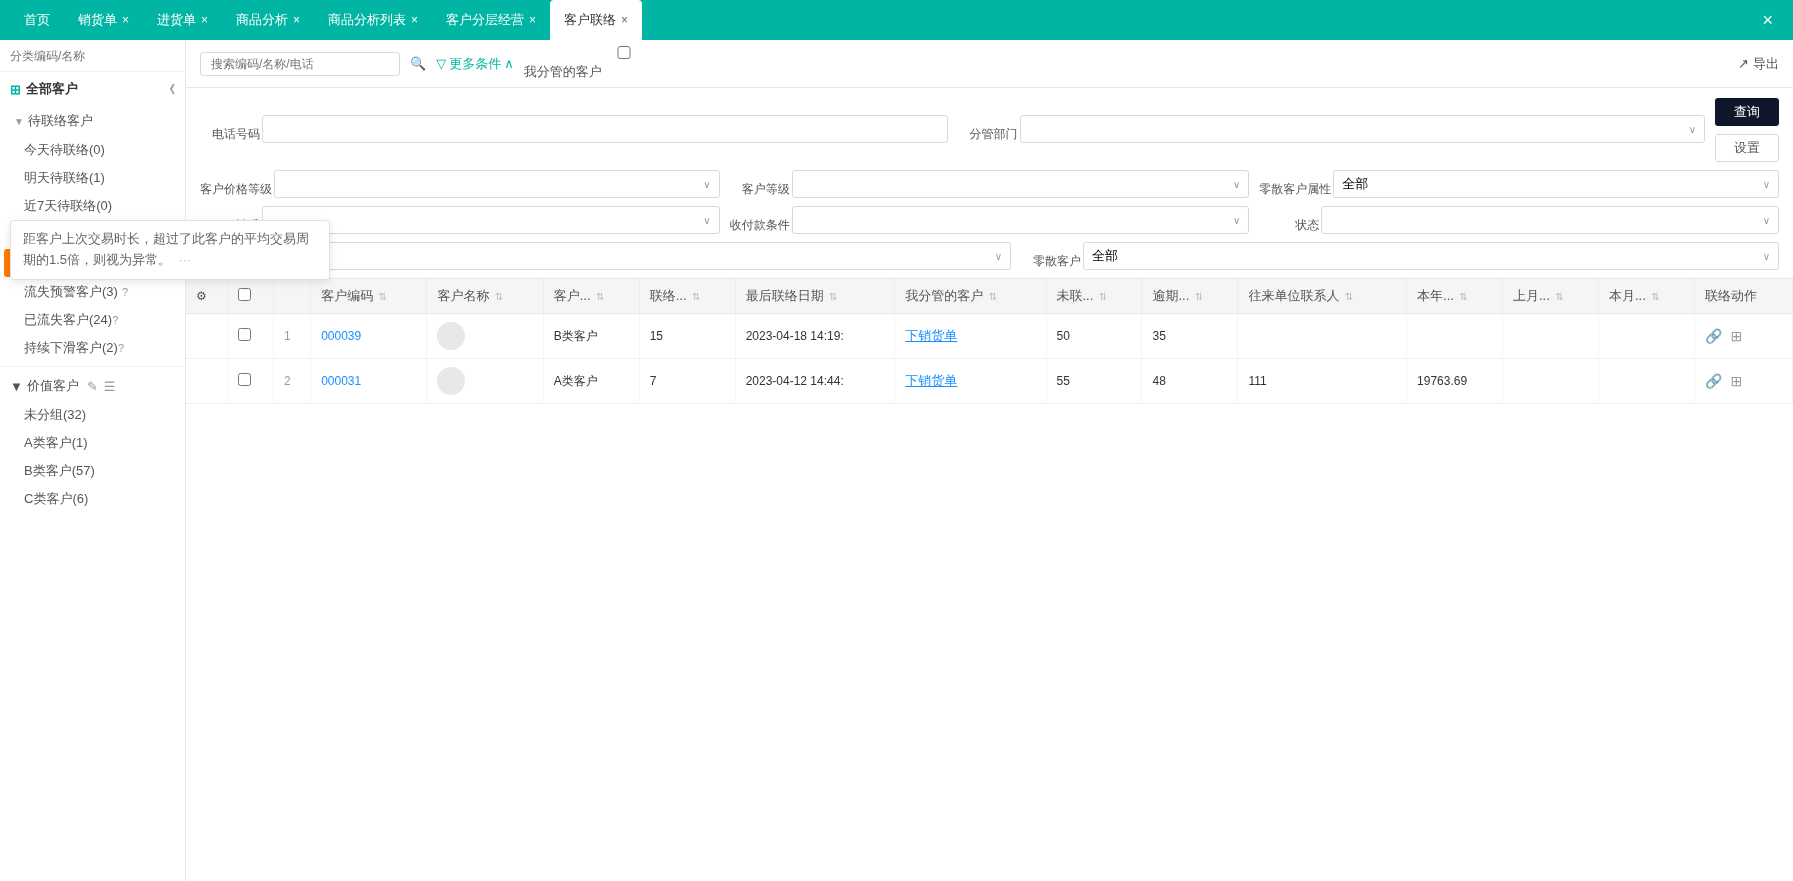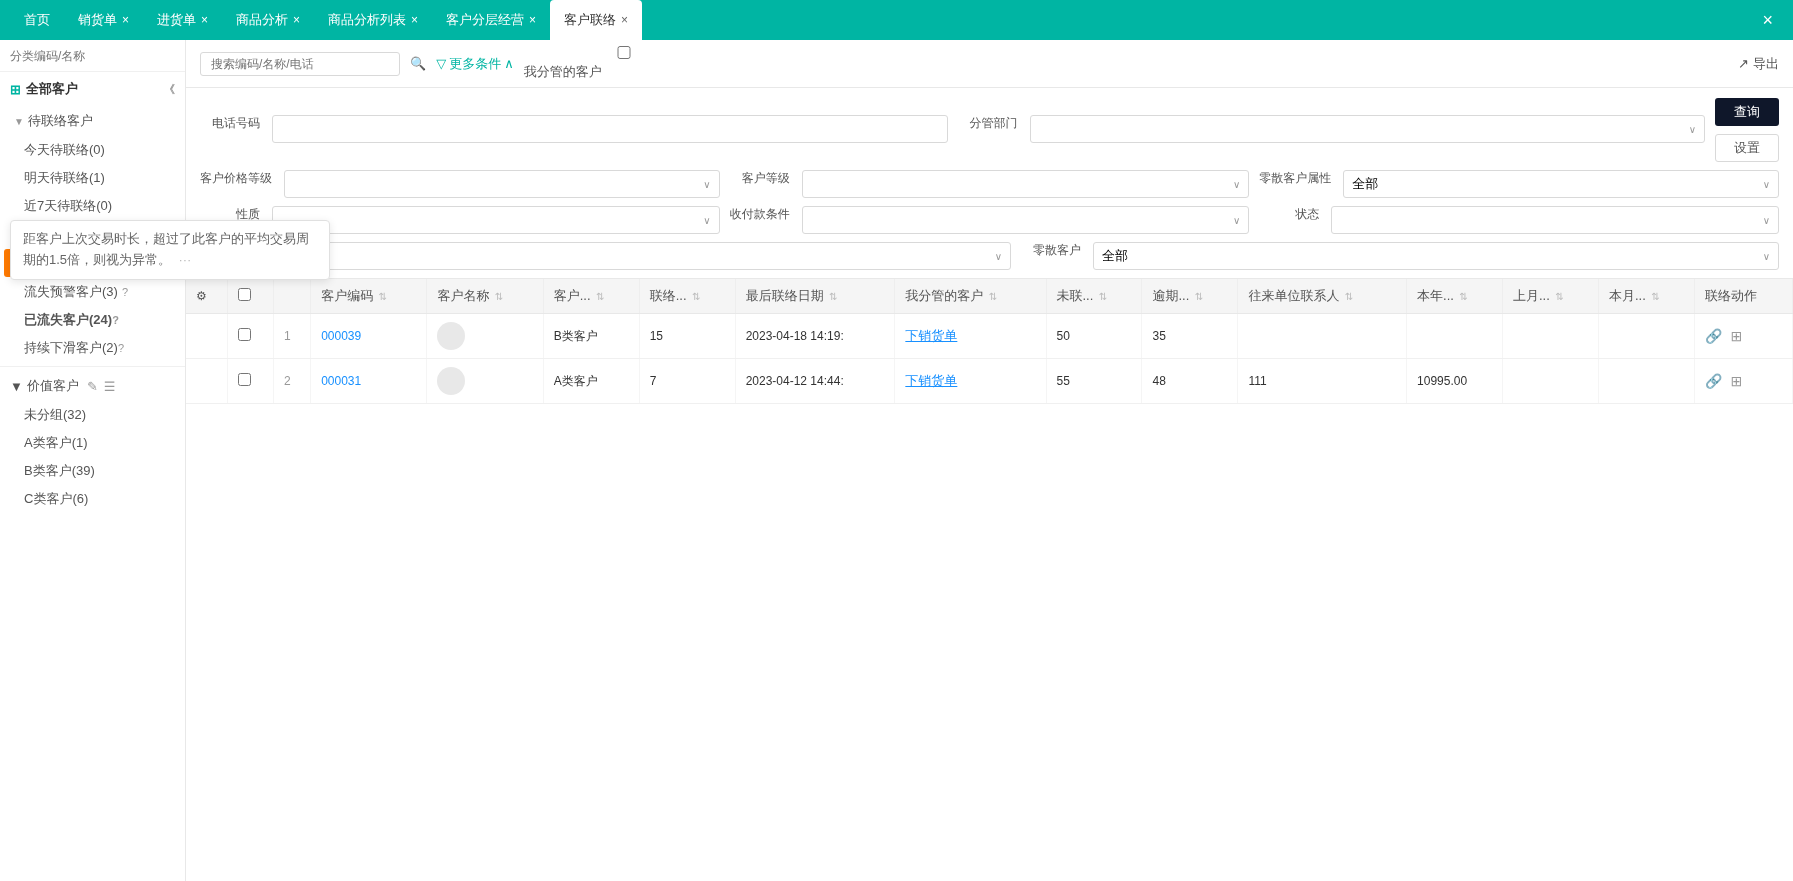"电话号码" .filter-cell { align-items: flex-start -> flex-end; gap: 12px -> 2px }
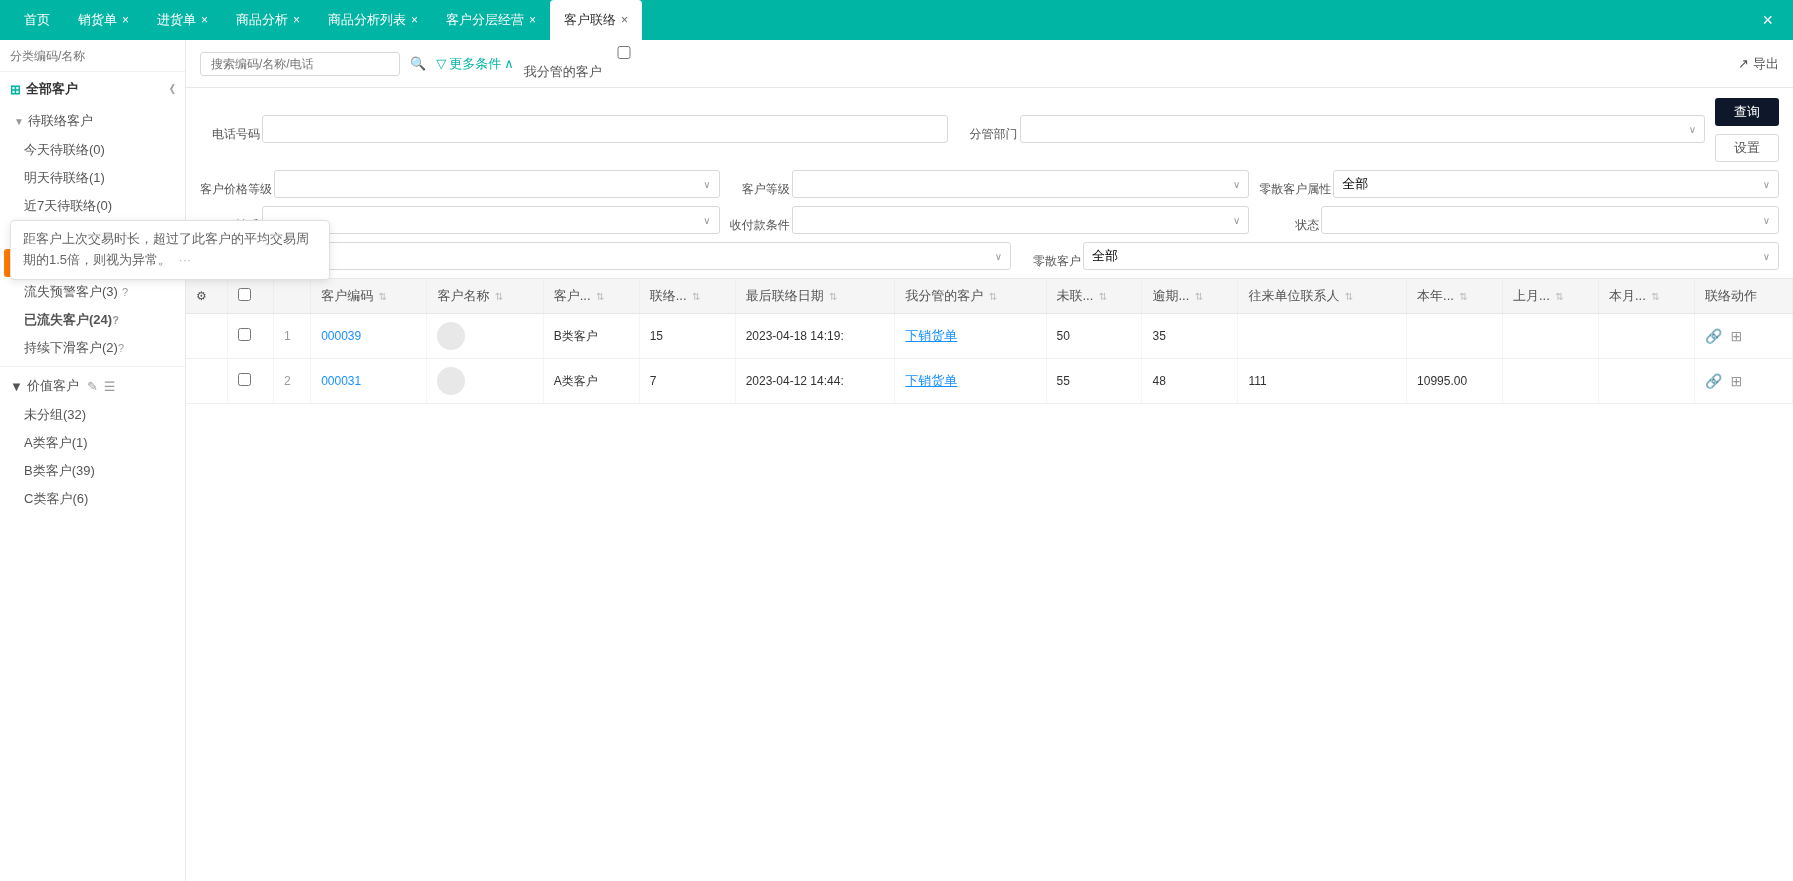"已流失客户(24)" div.sidebar-item { font-weight: bold -> none }
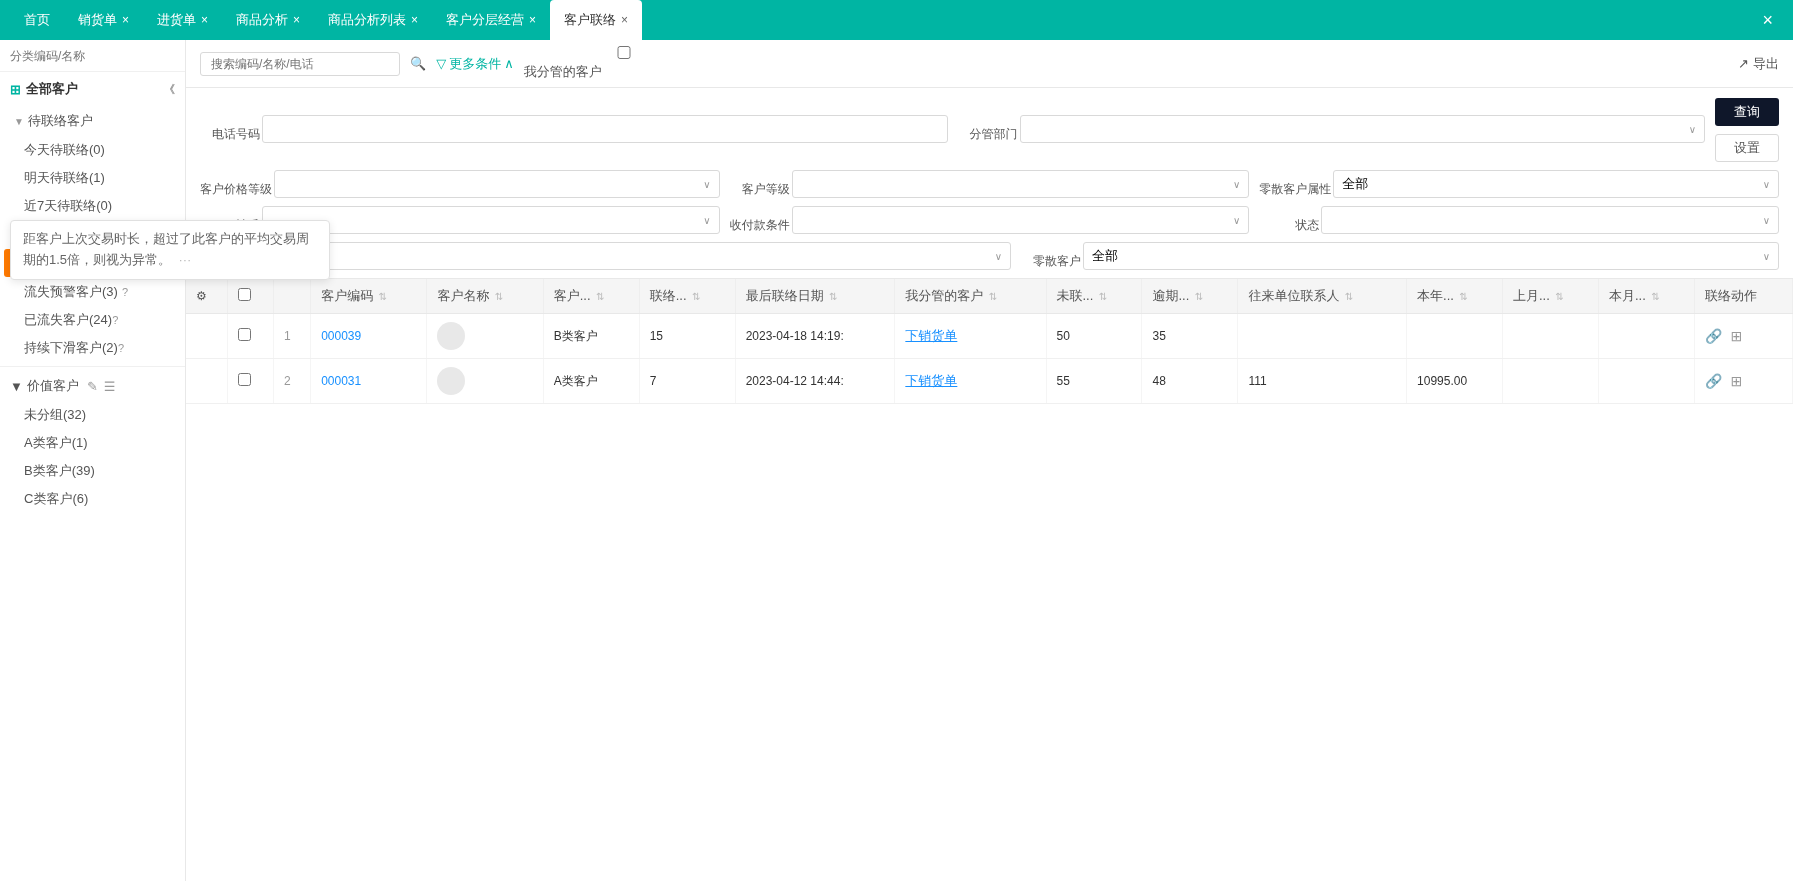"10995.00" td { text: 10995.00 -> 19763.69 }
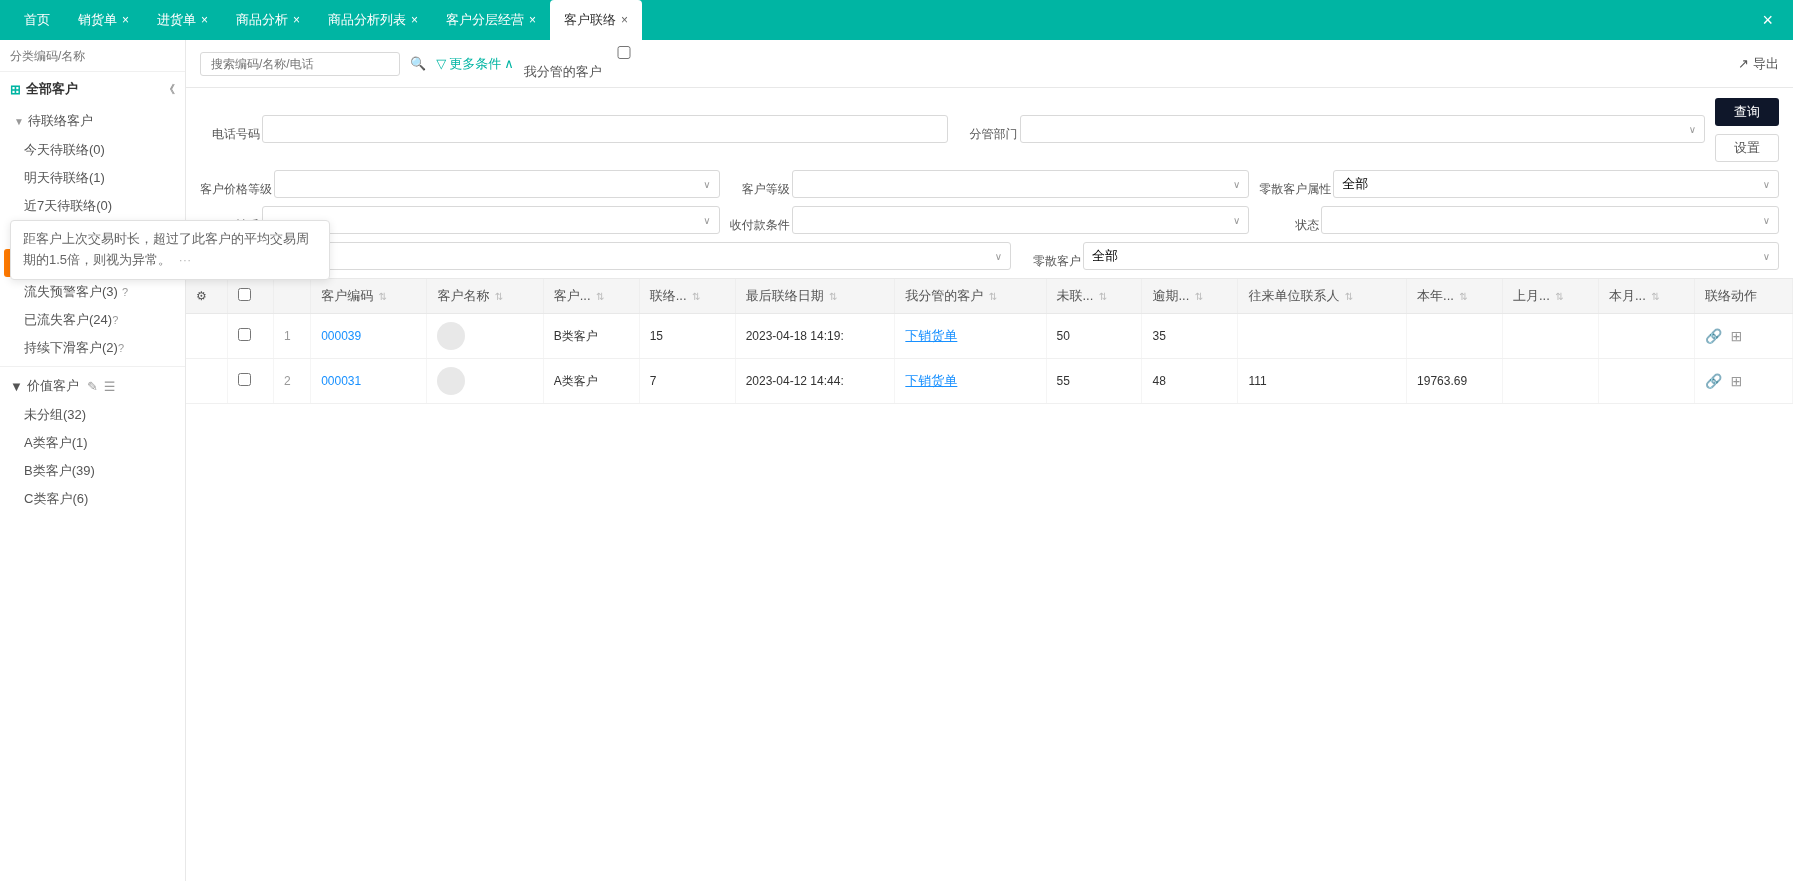"B类客户(39)" span { text: 39 -> 57 }
